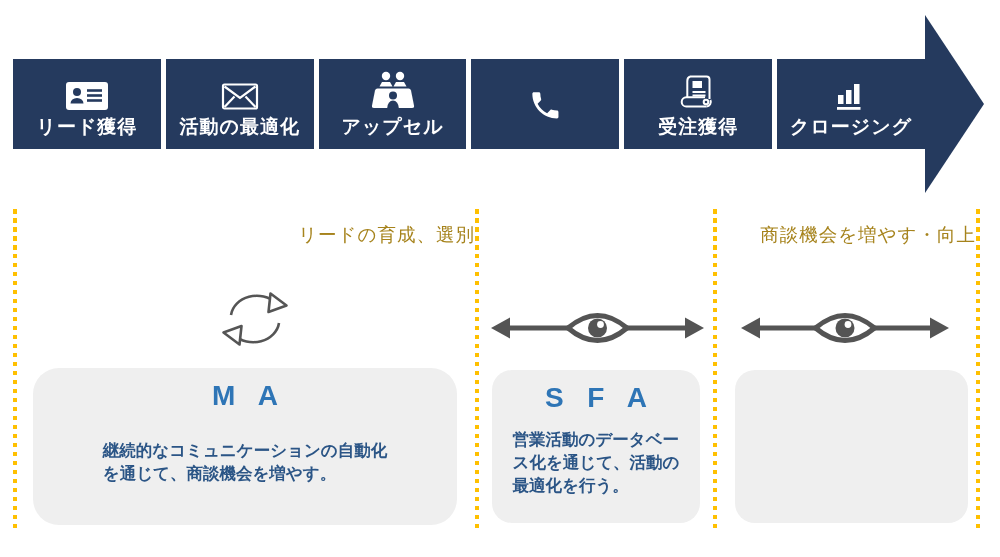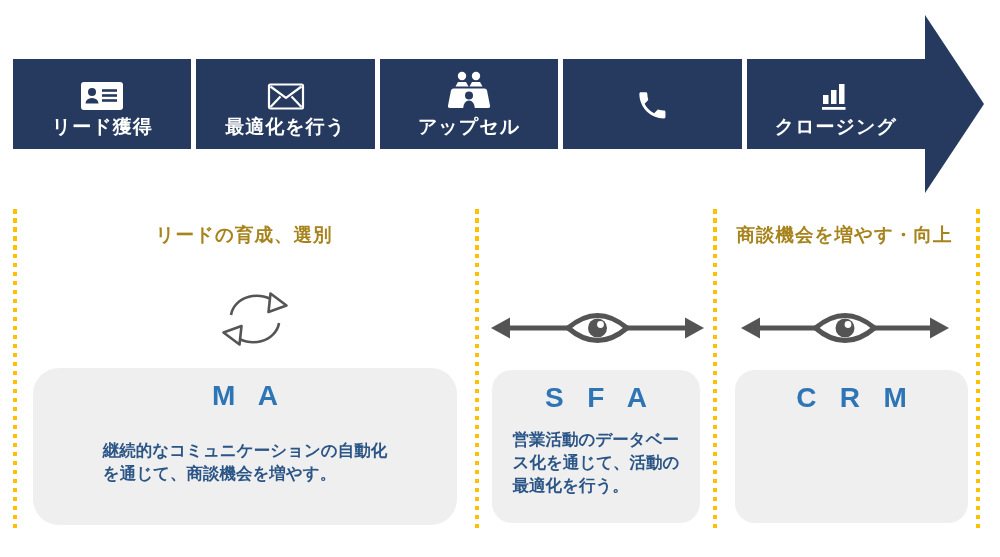"最適化を行う" span.stage-label { text: 最適化を行う -> 活動の最適化 }
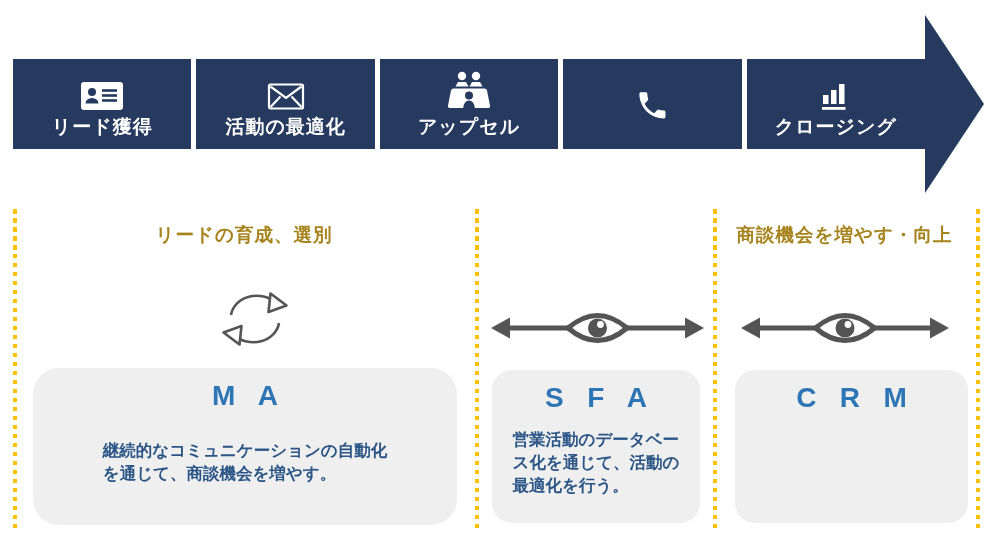"受注獲得" div.stage { html: none -> <div> <span> <svg> <path></path> <path></path> <rect></rect> <line></line> <line></line> <path></path> <circle></circle> <path></path> </svg> </span> <span>受注獲得</span> </div> }
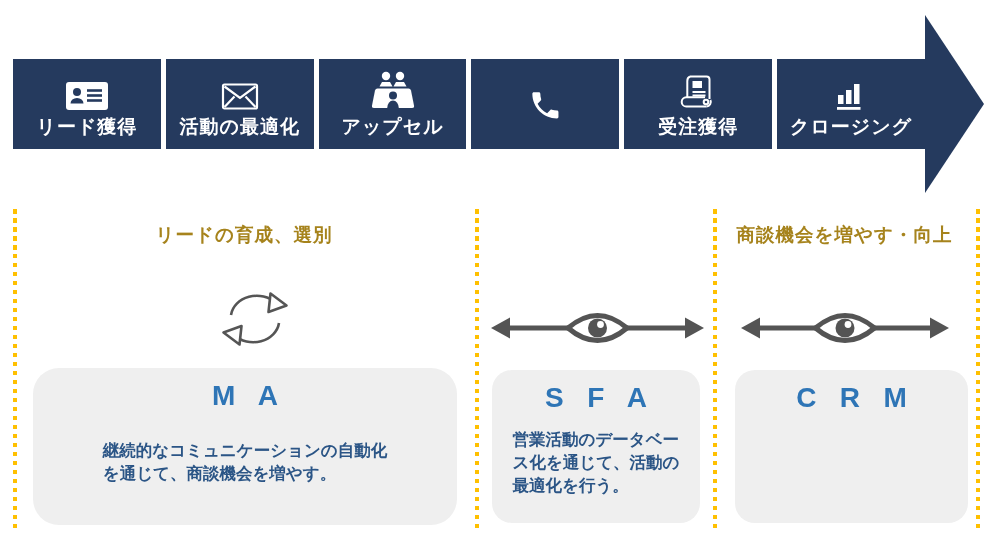"リードの育成、選別" .section-title { font-weight: bold -> normal; text-align: center -> right }
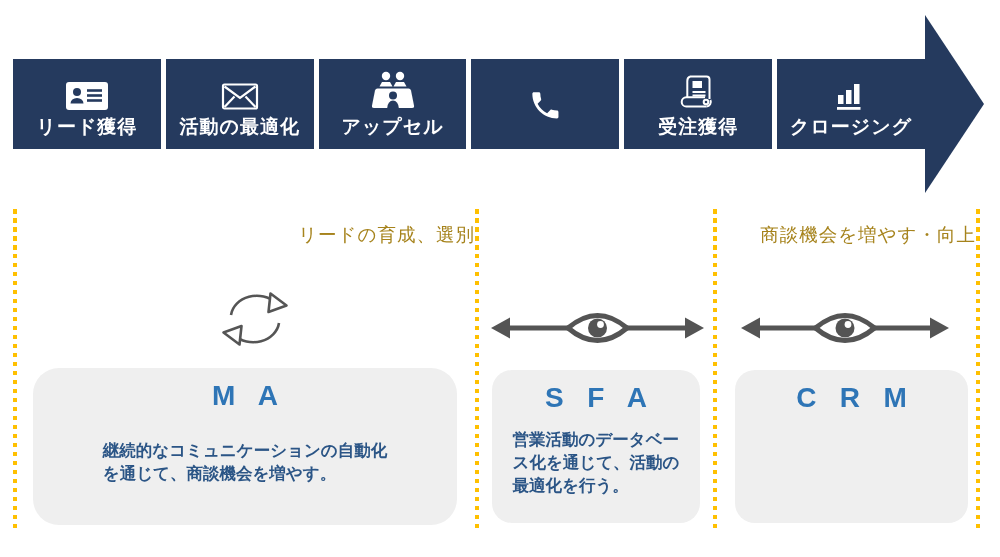"C R M" div.card-tool { html: <div>C R M</div> -> none }
